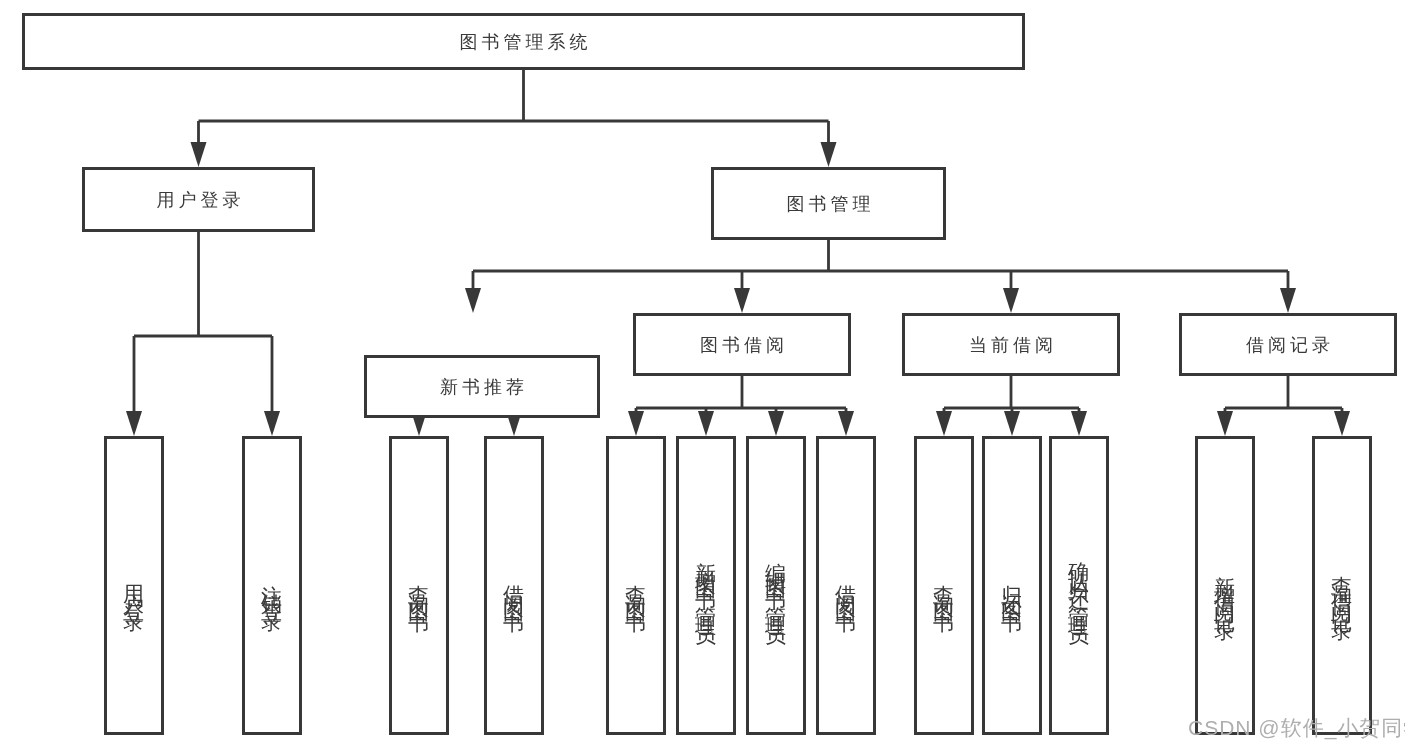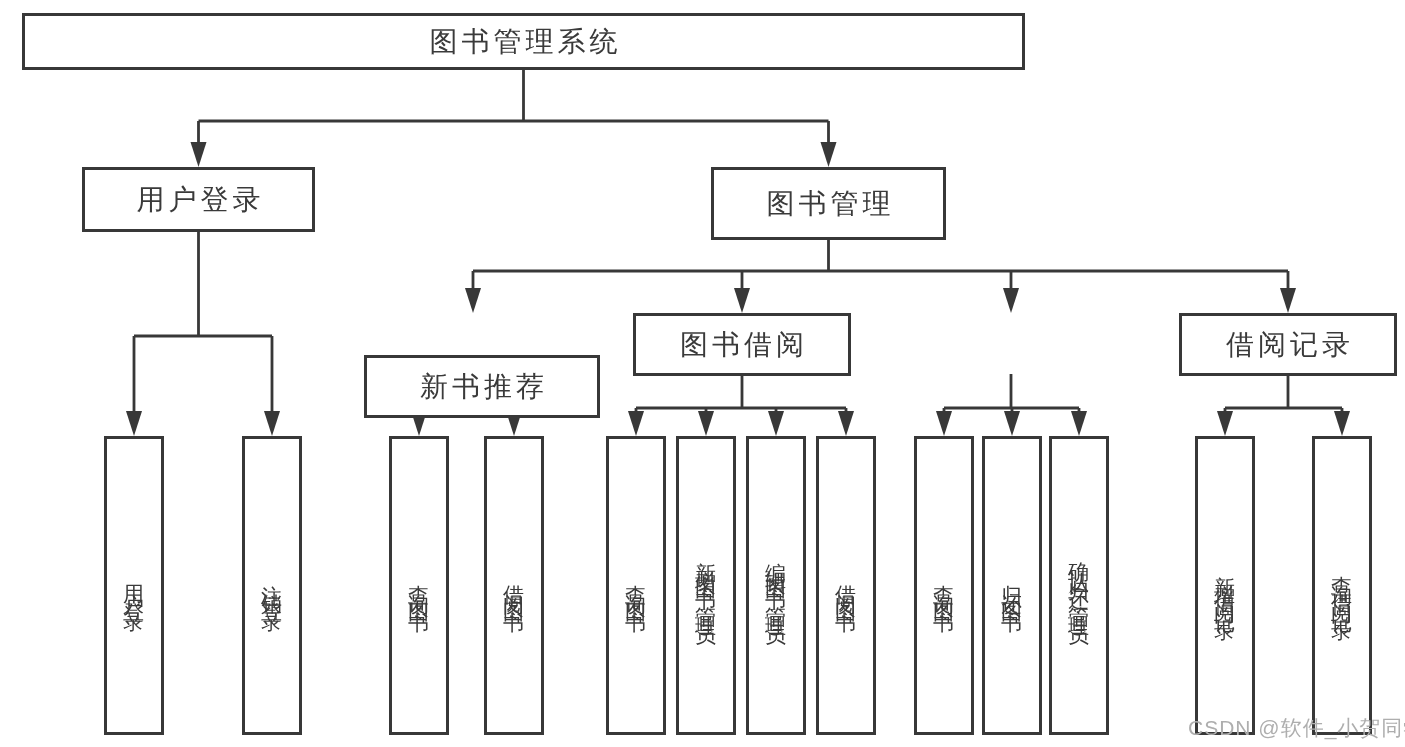"图书管理系统" .h-box { font-size: 28px -> 18px }
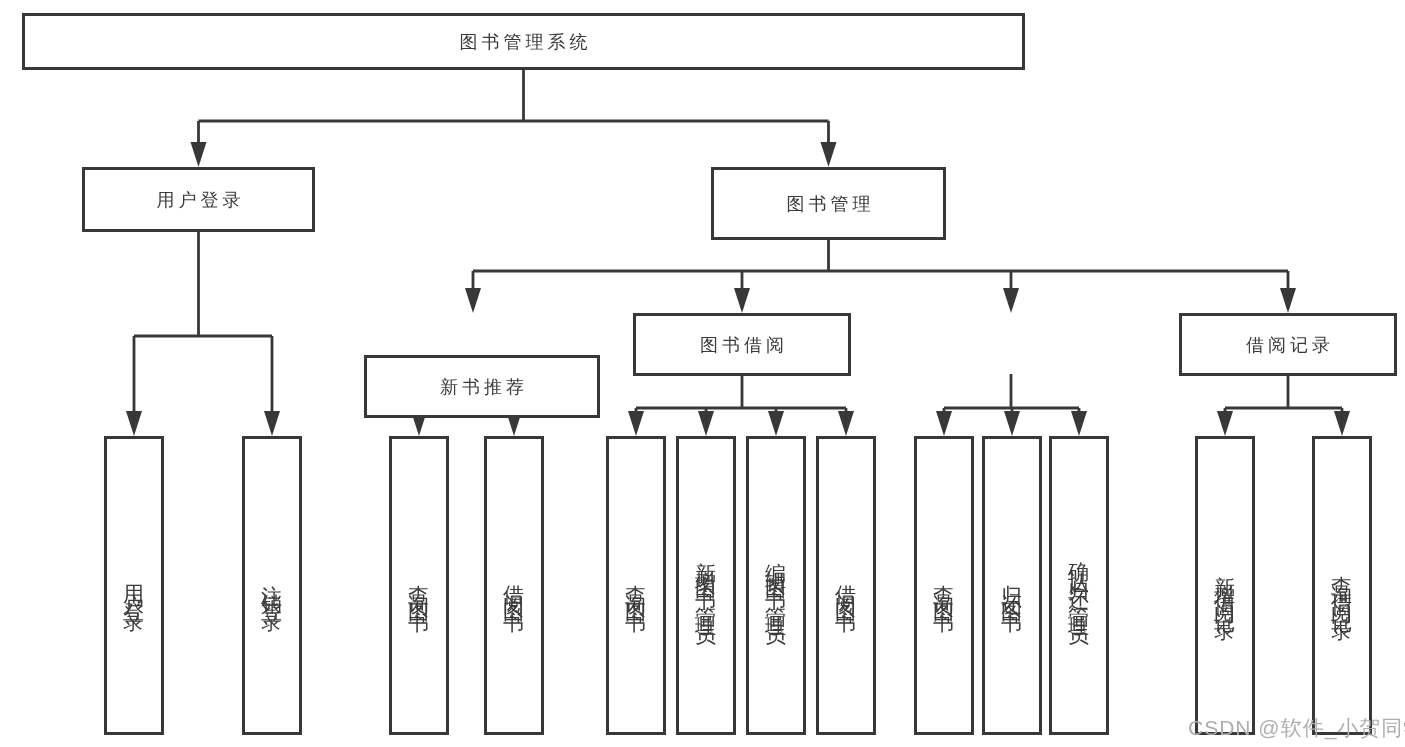"当前借阅" div.box { html: none -> <div>当前借阅</div> }
